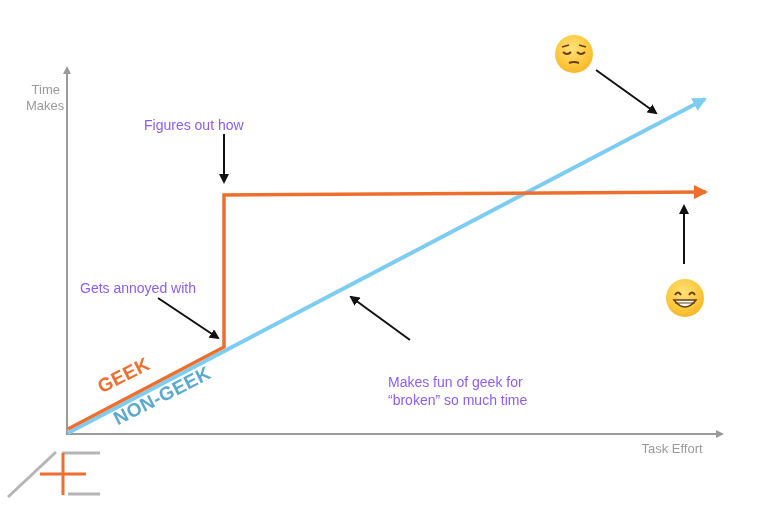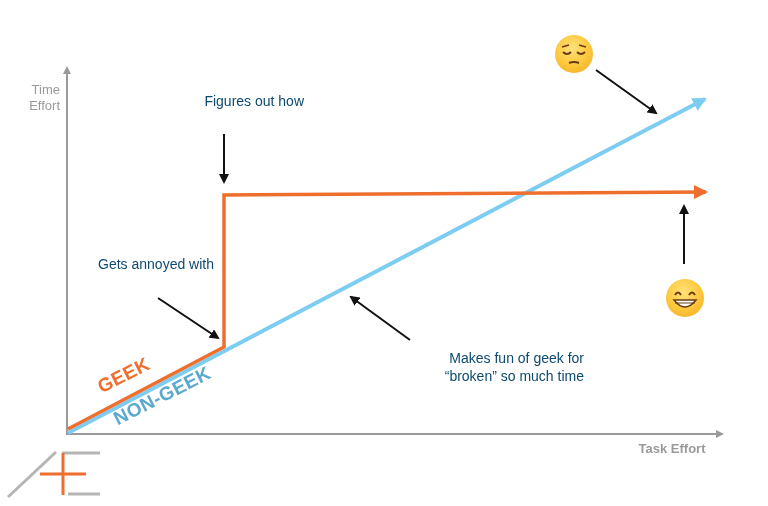"Effort" div { text: Effort -> Makes }
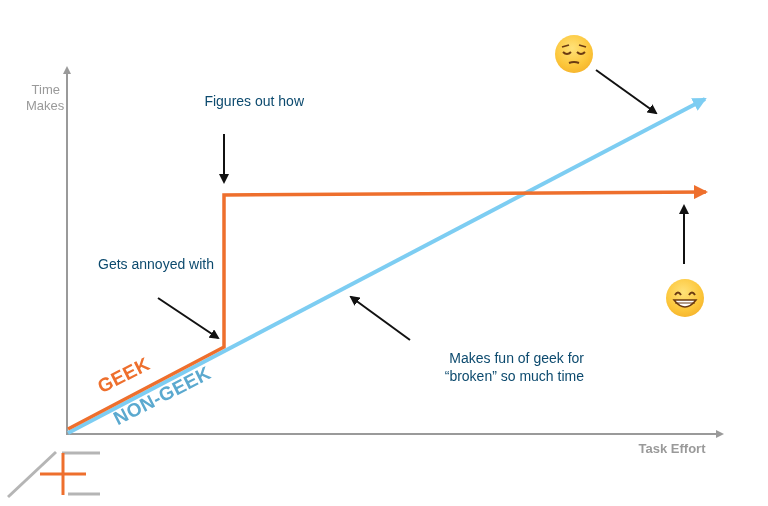"Figures out how" .label { color: #0c4a6e -> #8b5cf6; margin-top: none -> 24px; text-align: right -> left }
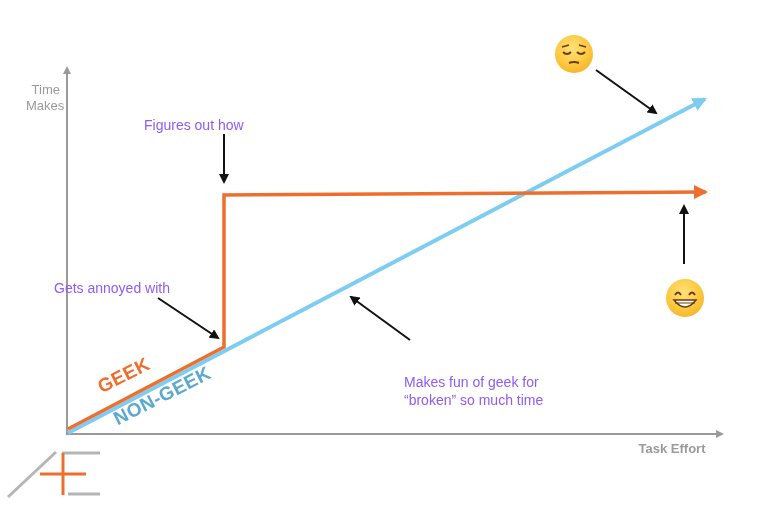"Gets annoyed with" div.label { left: 54px -> 80px }
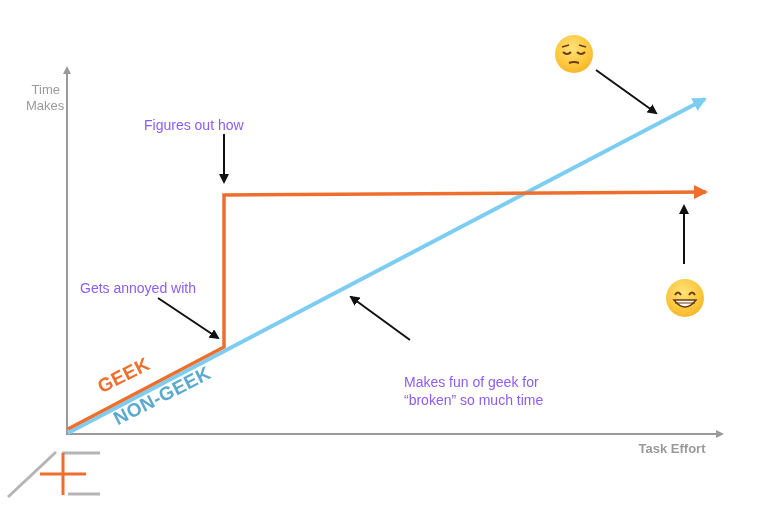"Makes fun of geek for" div.label { left: 404px -> 388px }
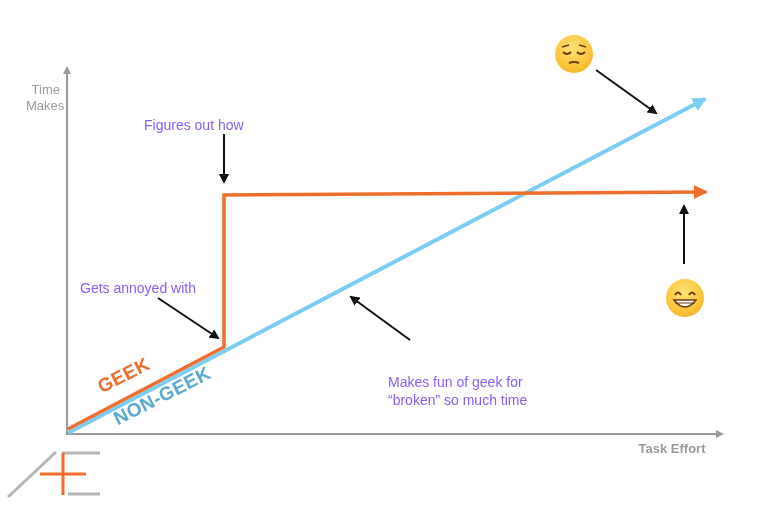"Task Effort" div.axis-label { font-weight: bold -> none }
